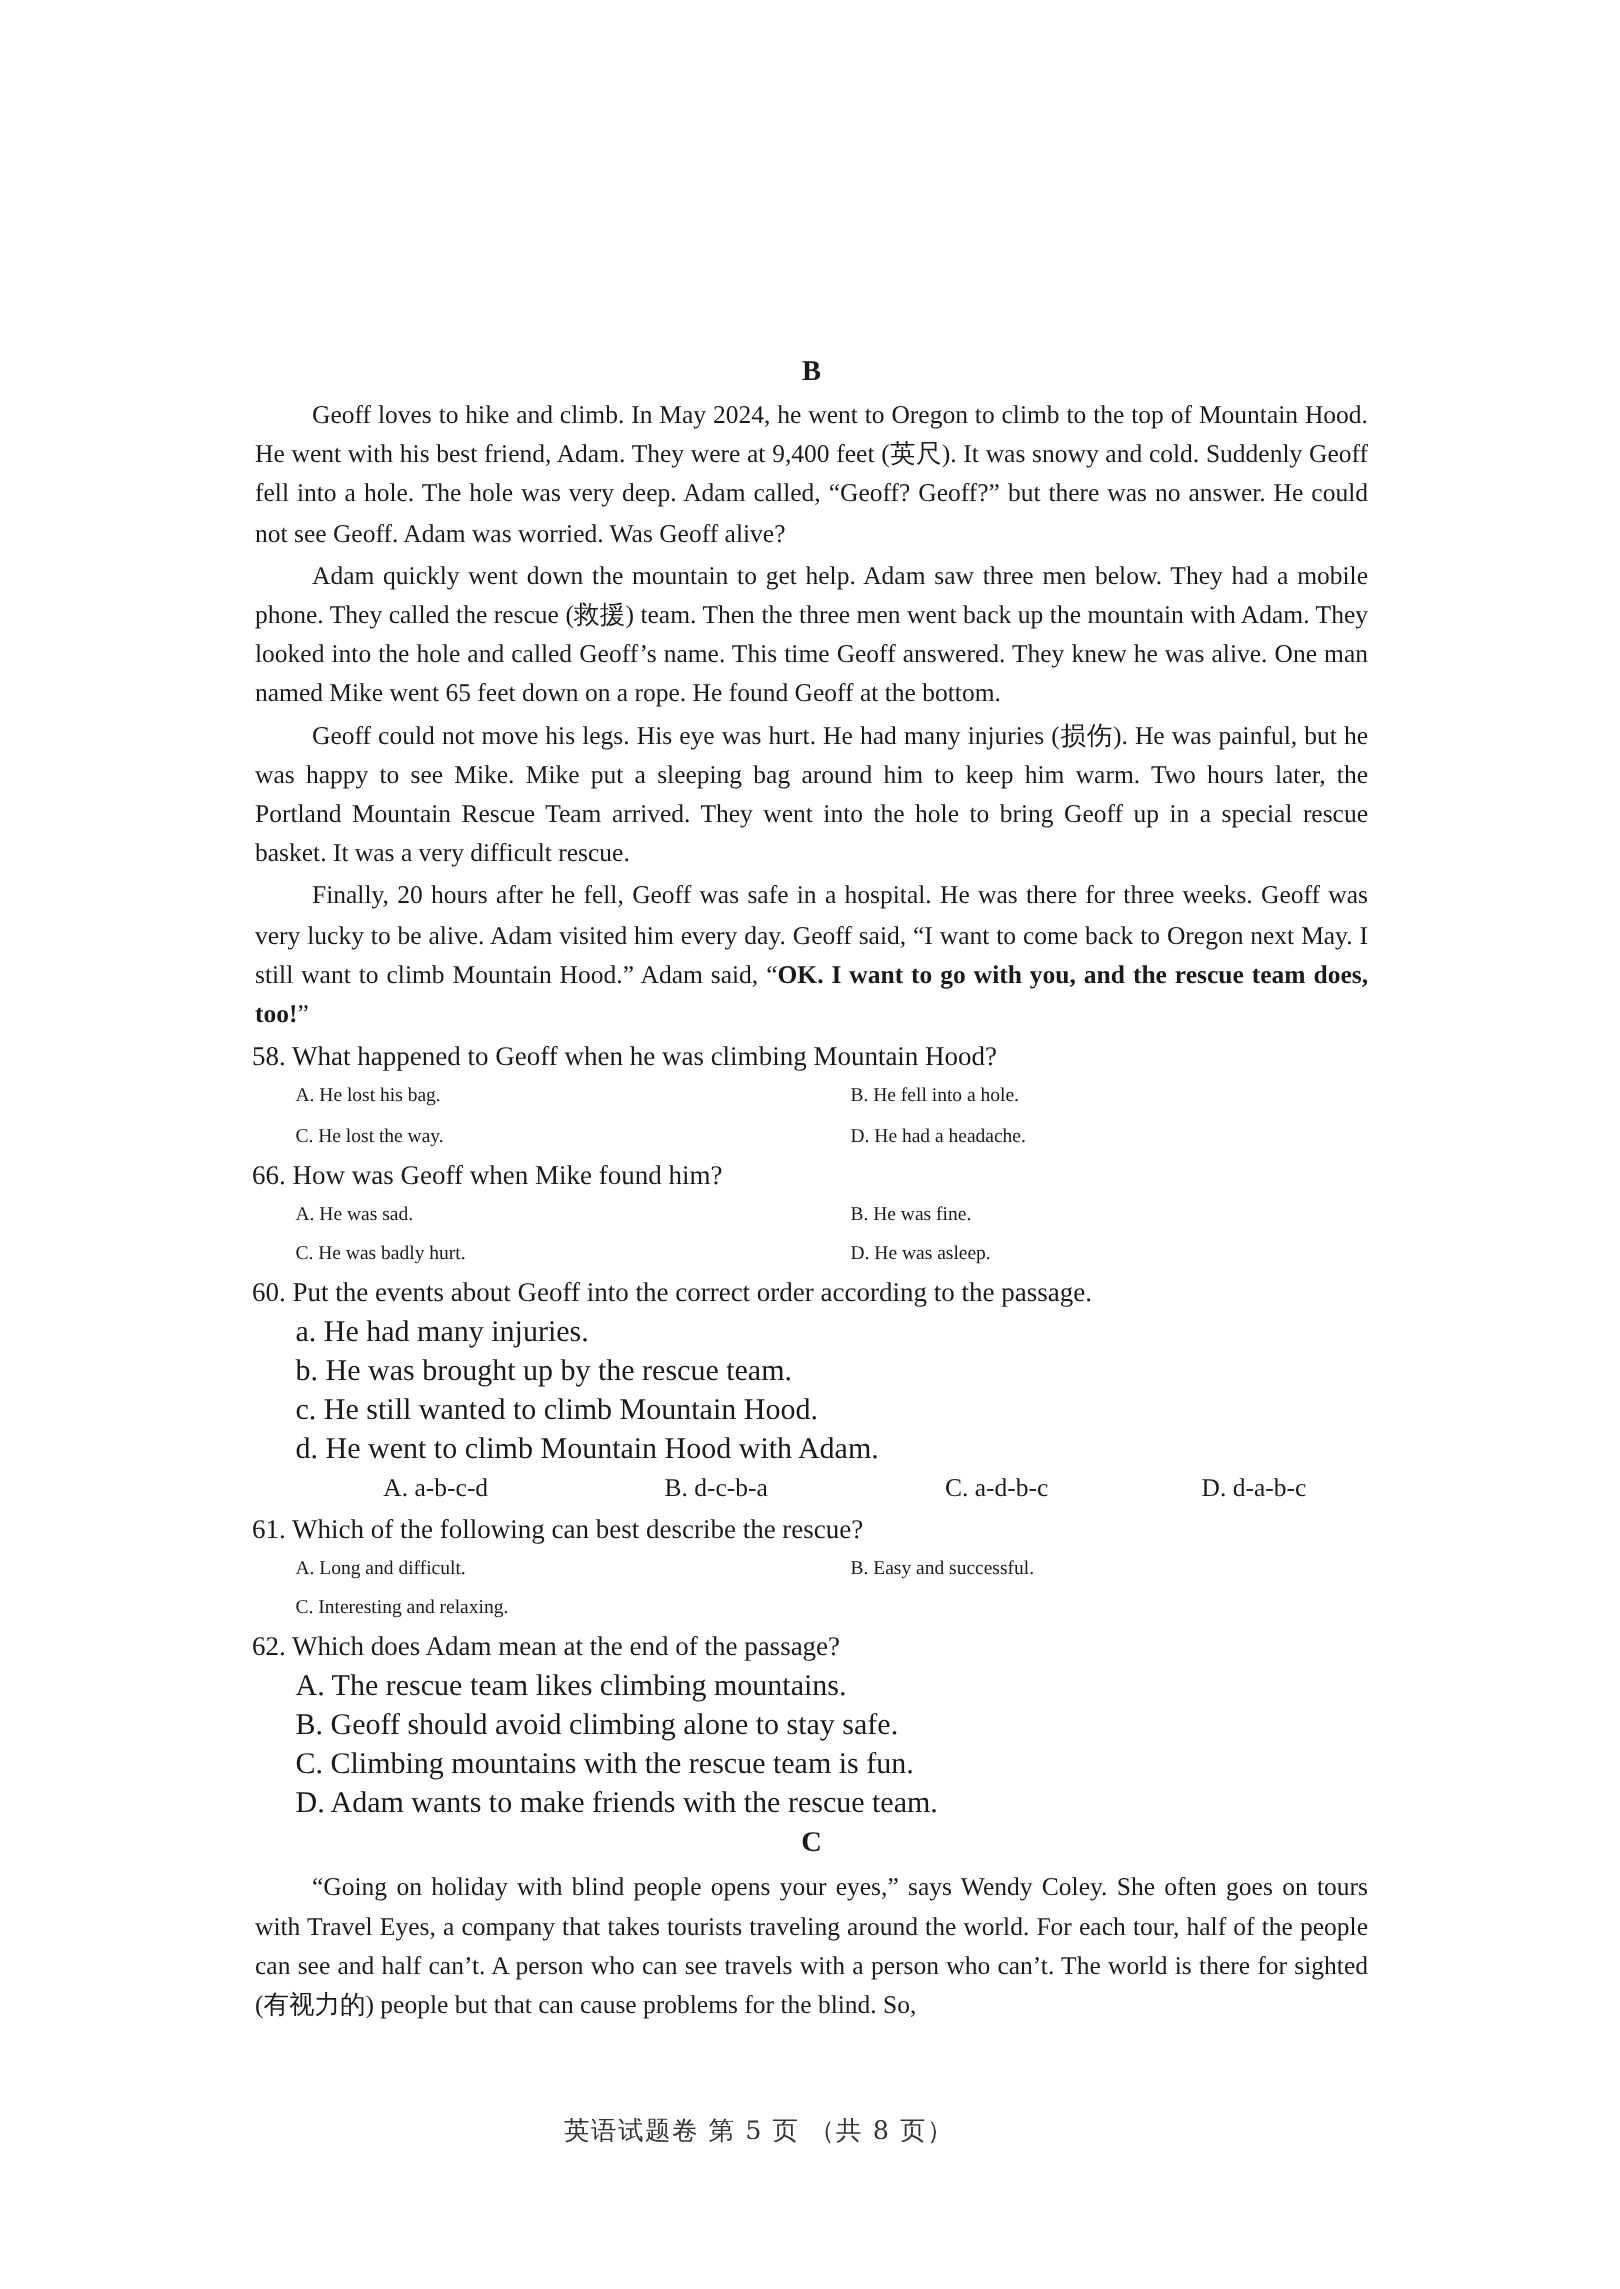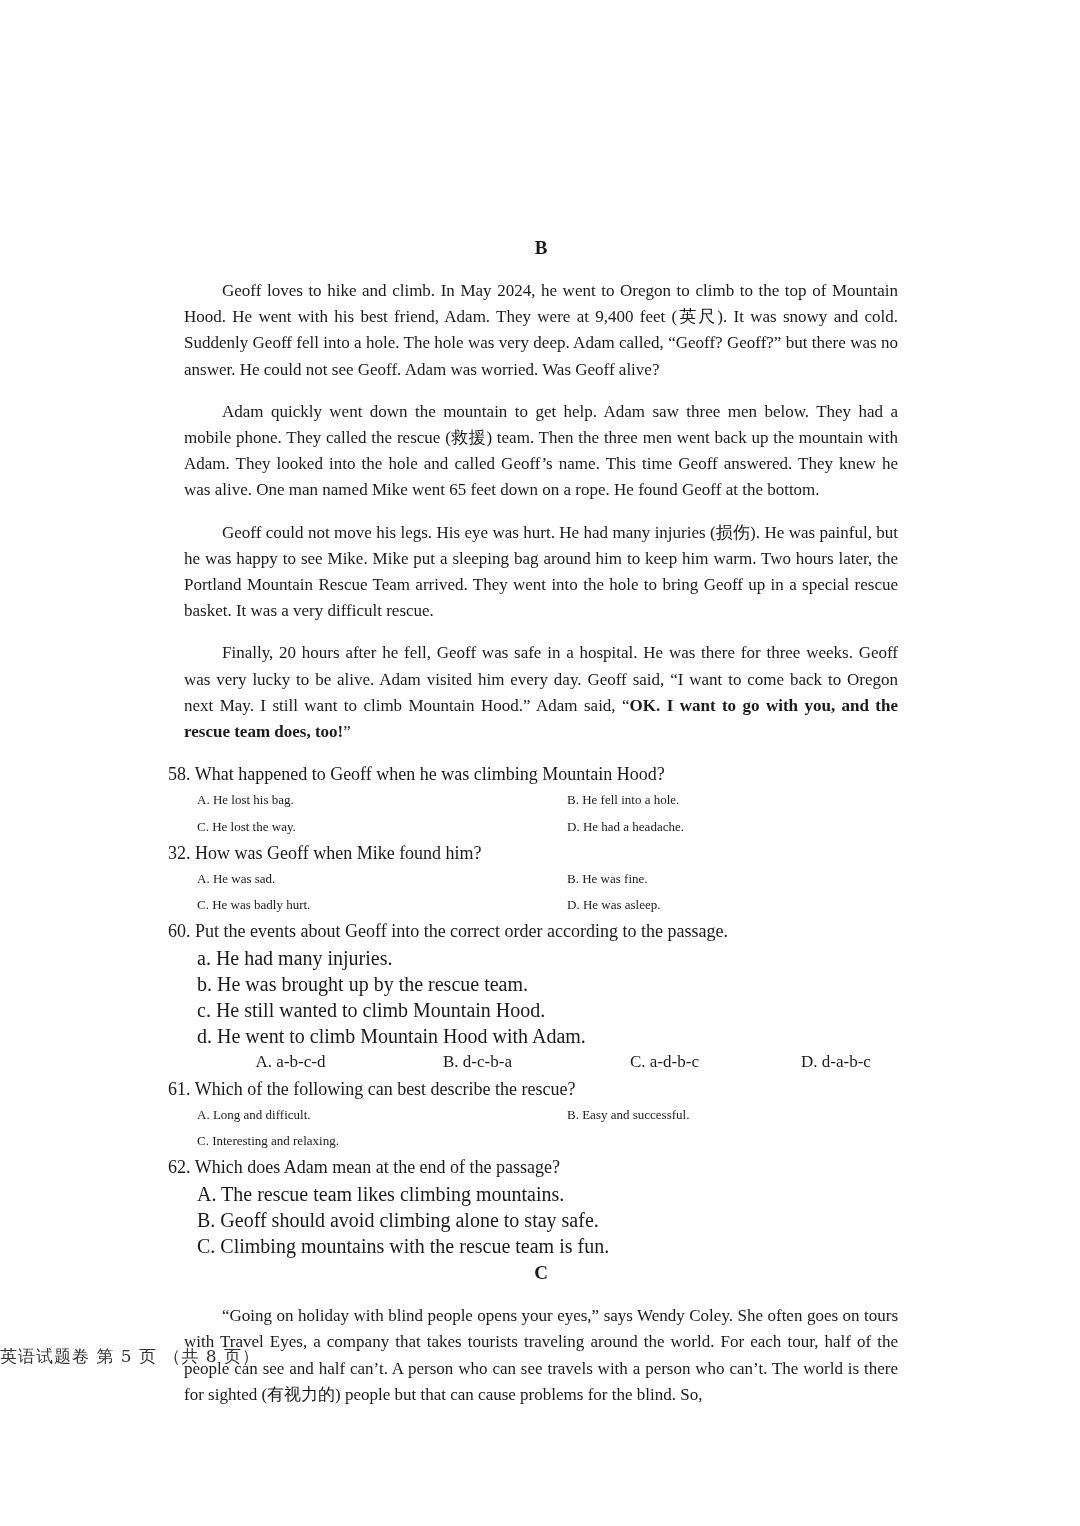"Geoff loves to hike and" .para { margin: 16px -> 2px }
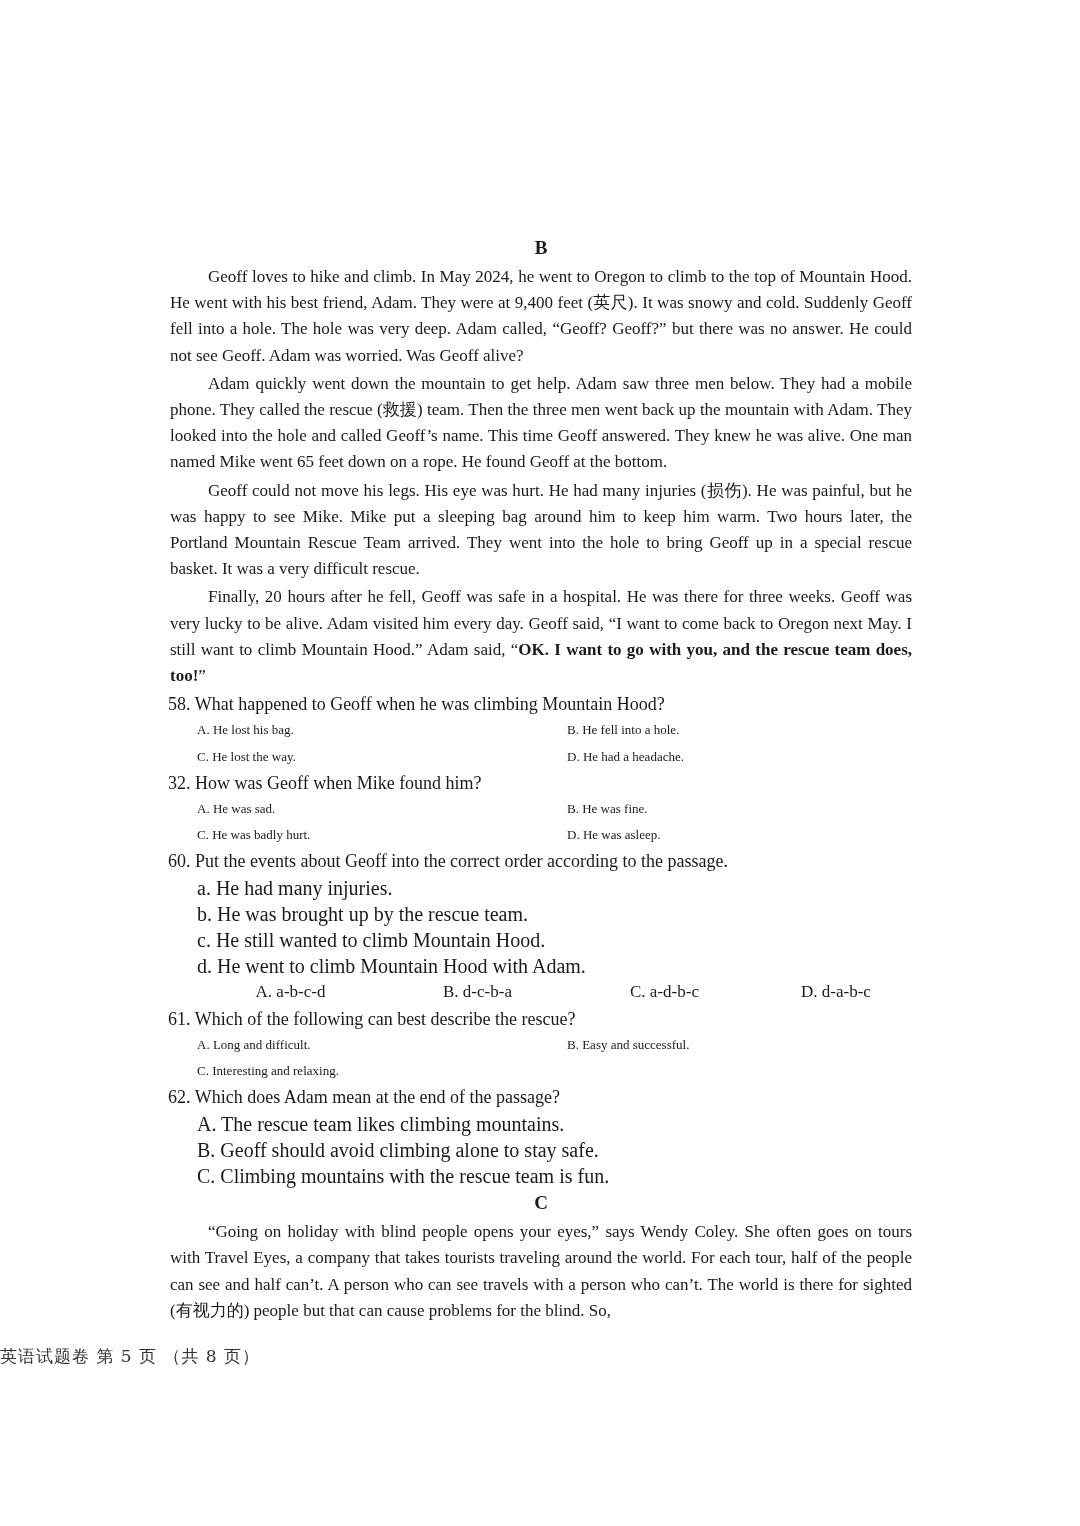"32." span { text: 32 -> 66 }
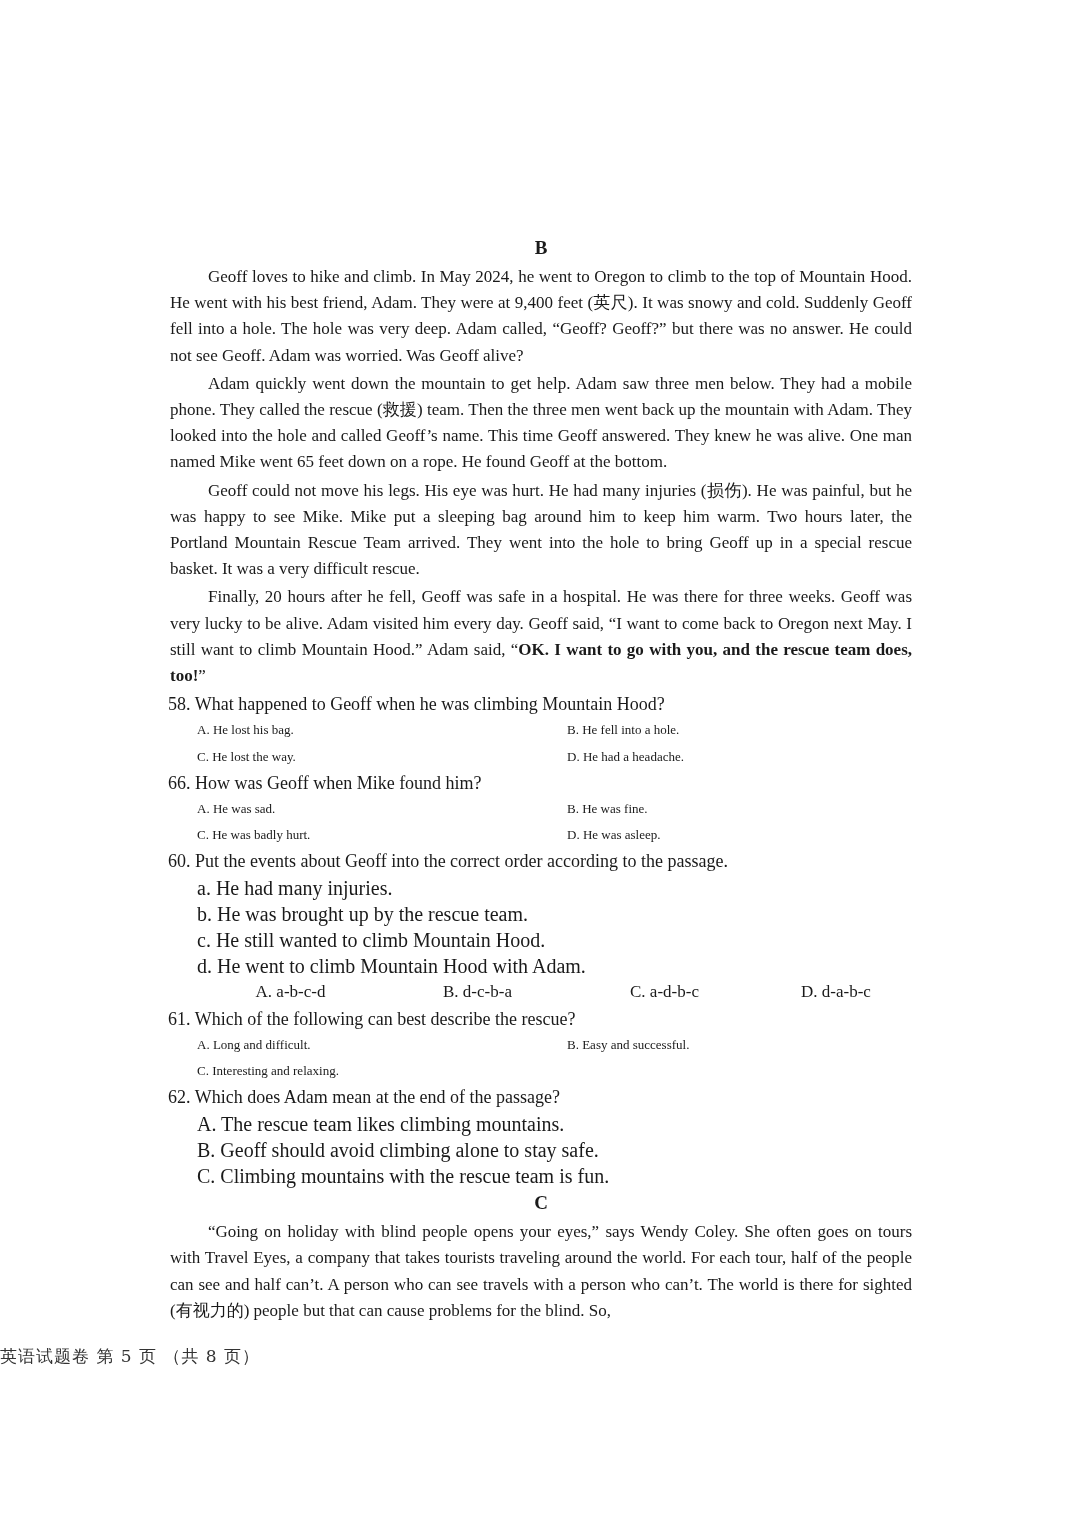"D. Adam wants to make" div.o { html: none -> <div>D. Adam wants to make friends with the rescue team.</div> }
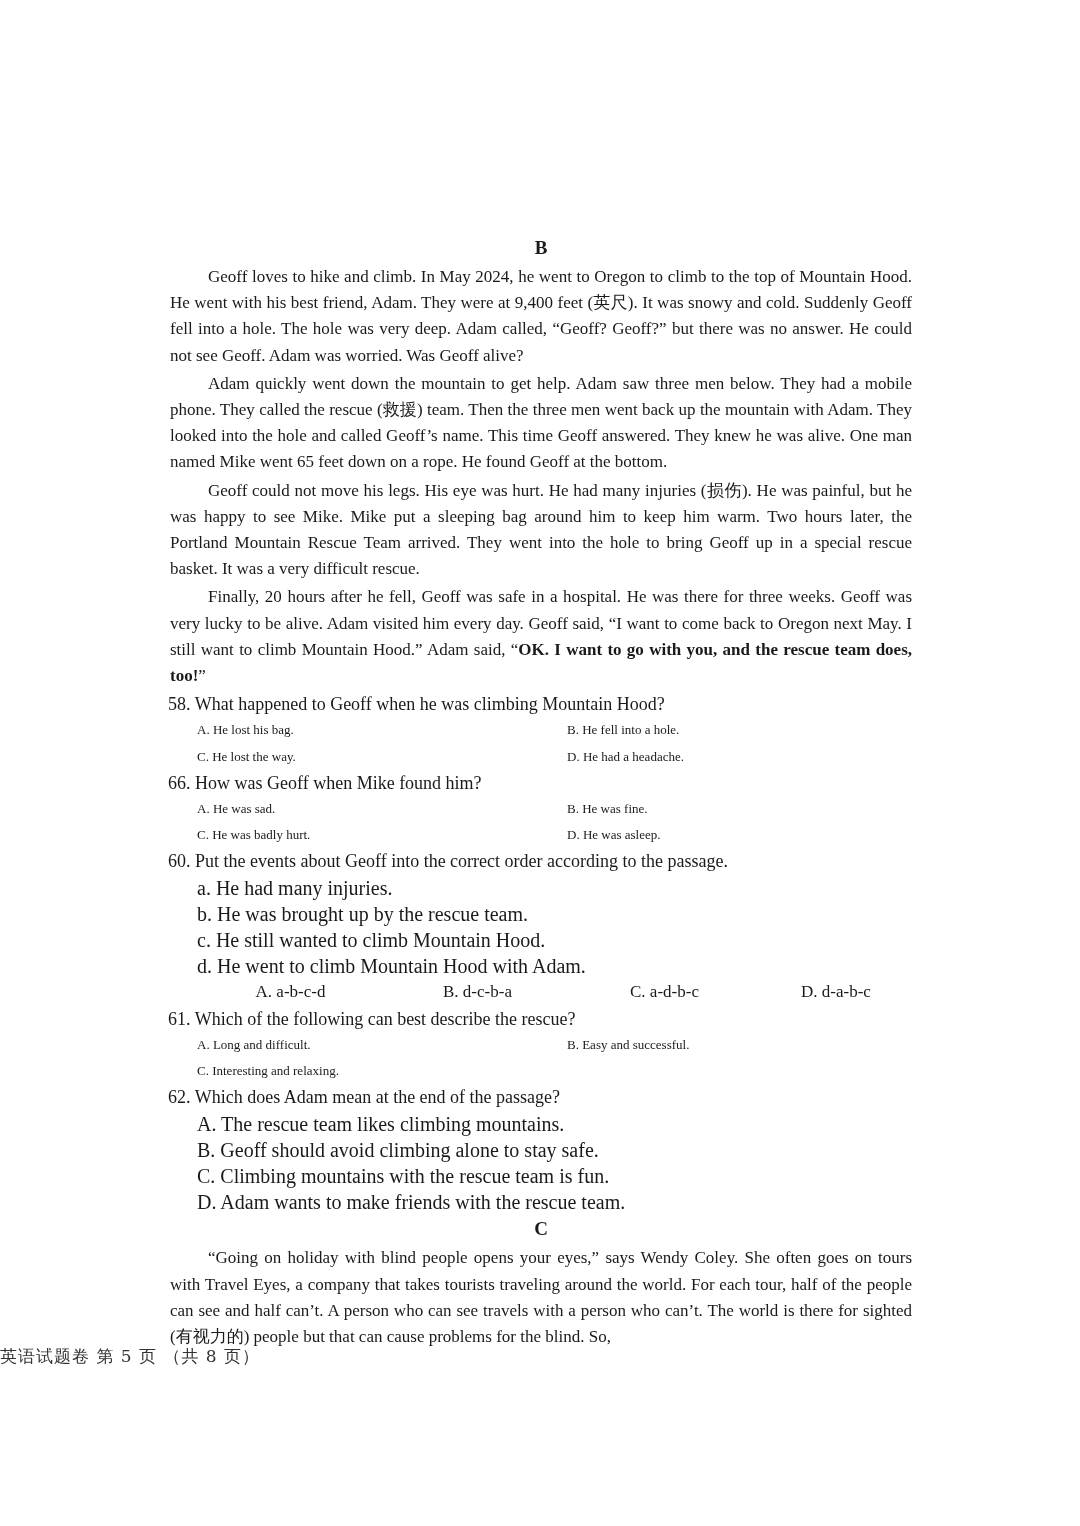"英语试题卷 第 5 页 （共" .footer { text-align: none -> center; top: 1345px -> 1409px }
